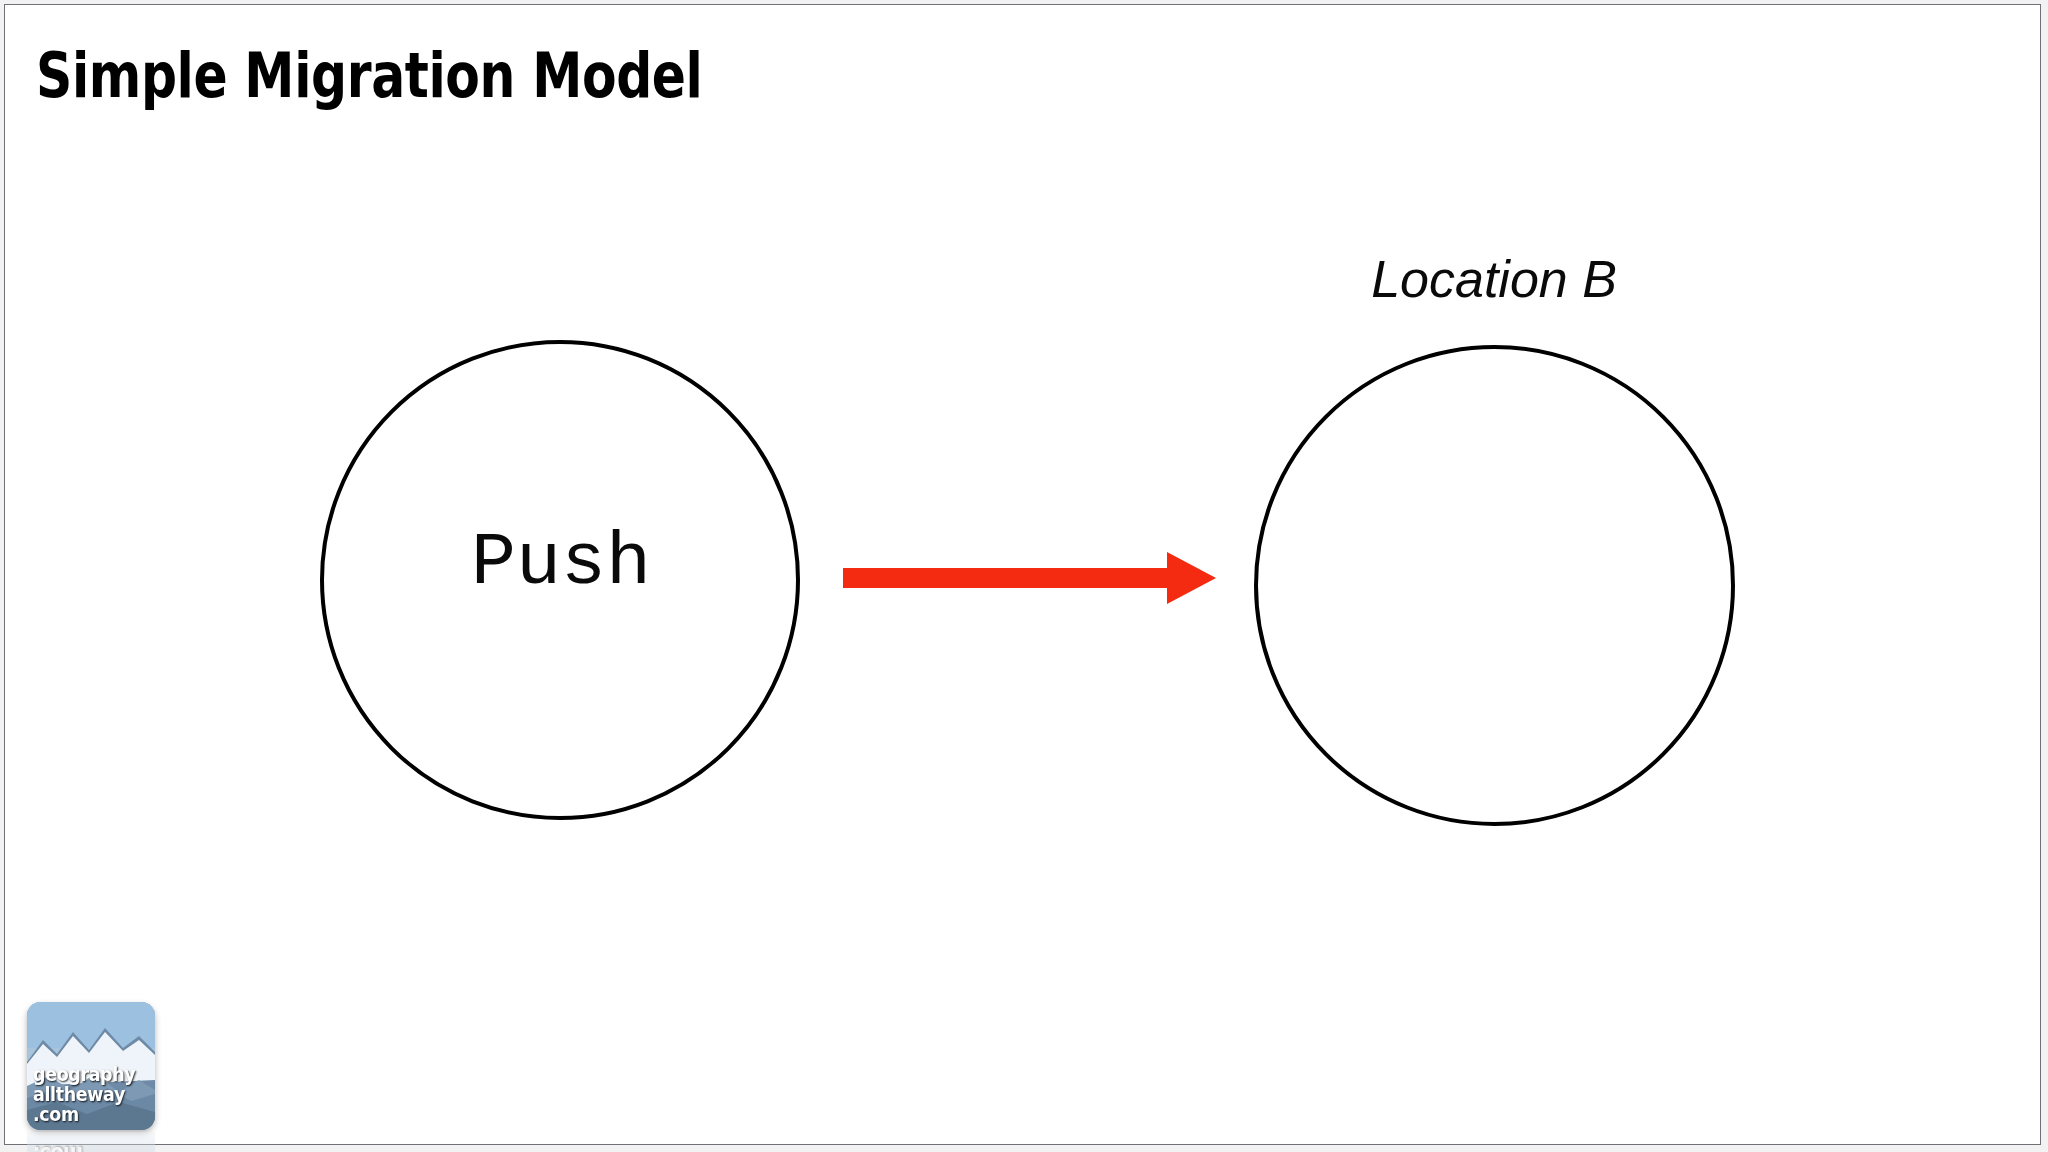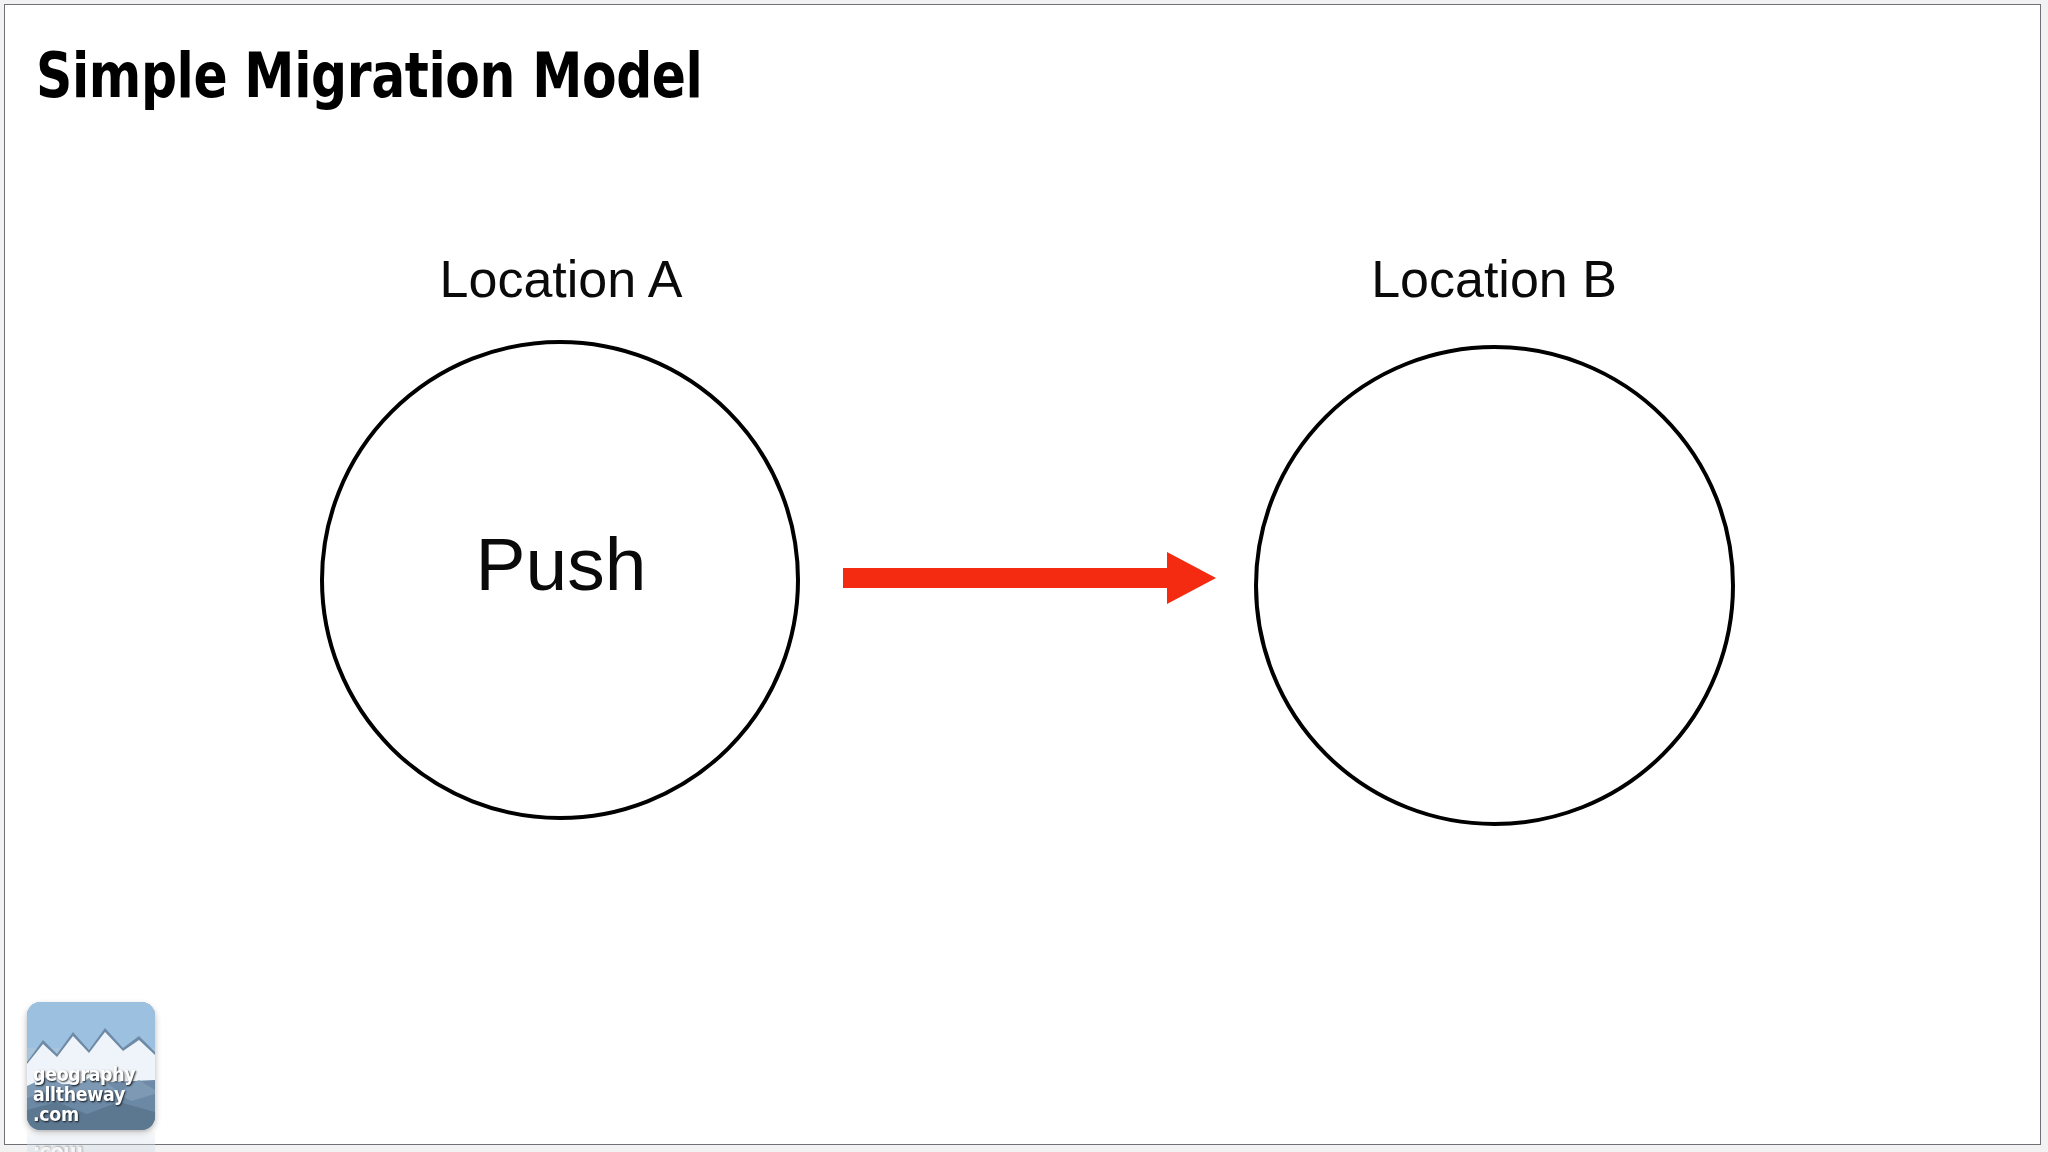"Location A" div.node-label { html: <div>Location A</div> -> none }
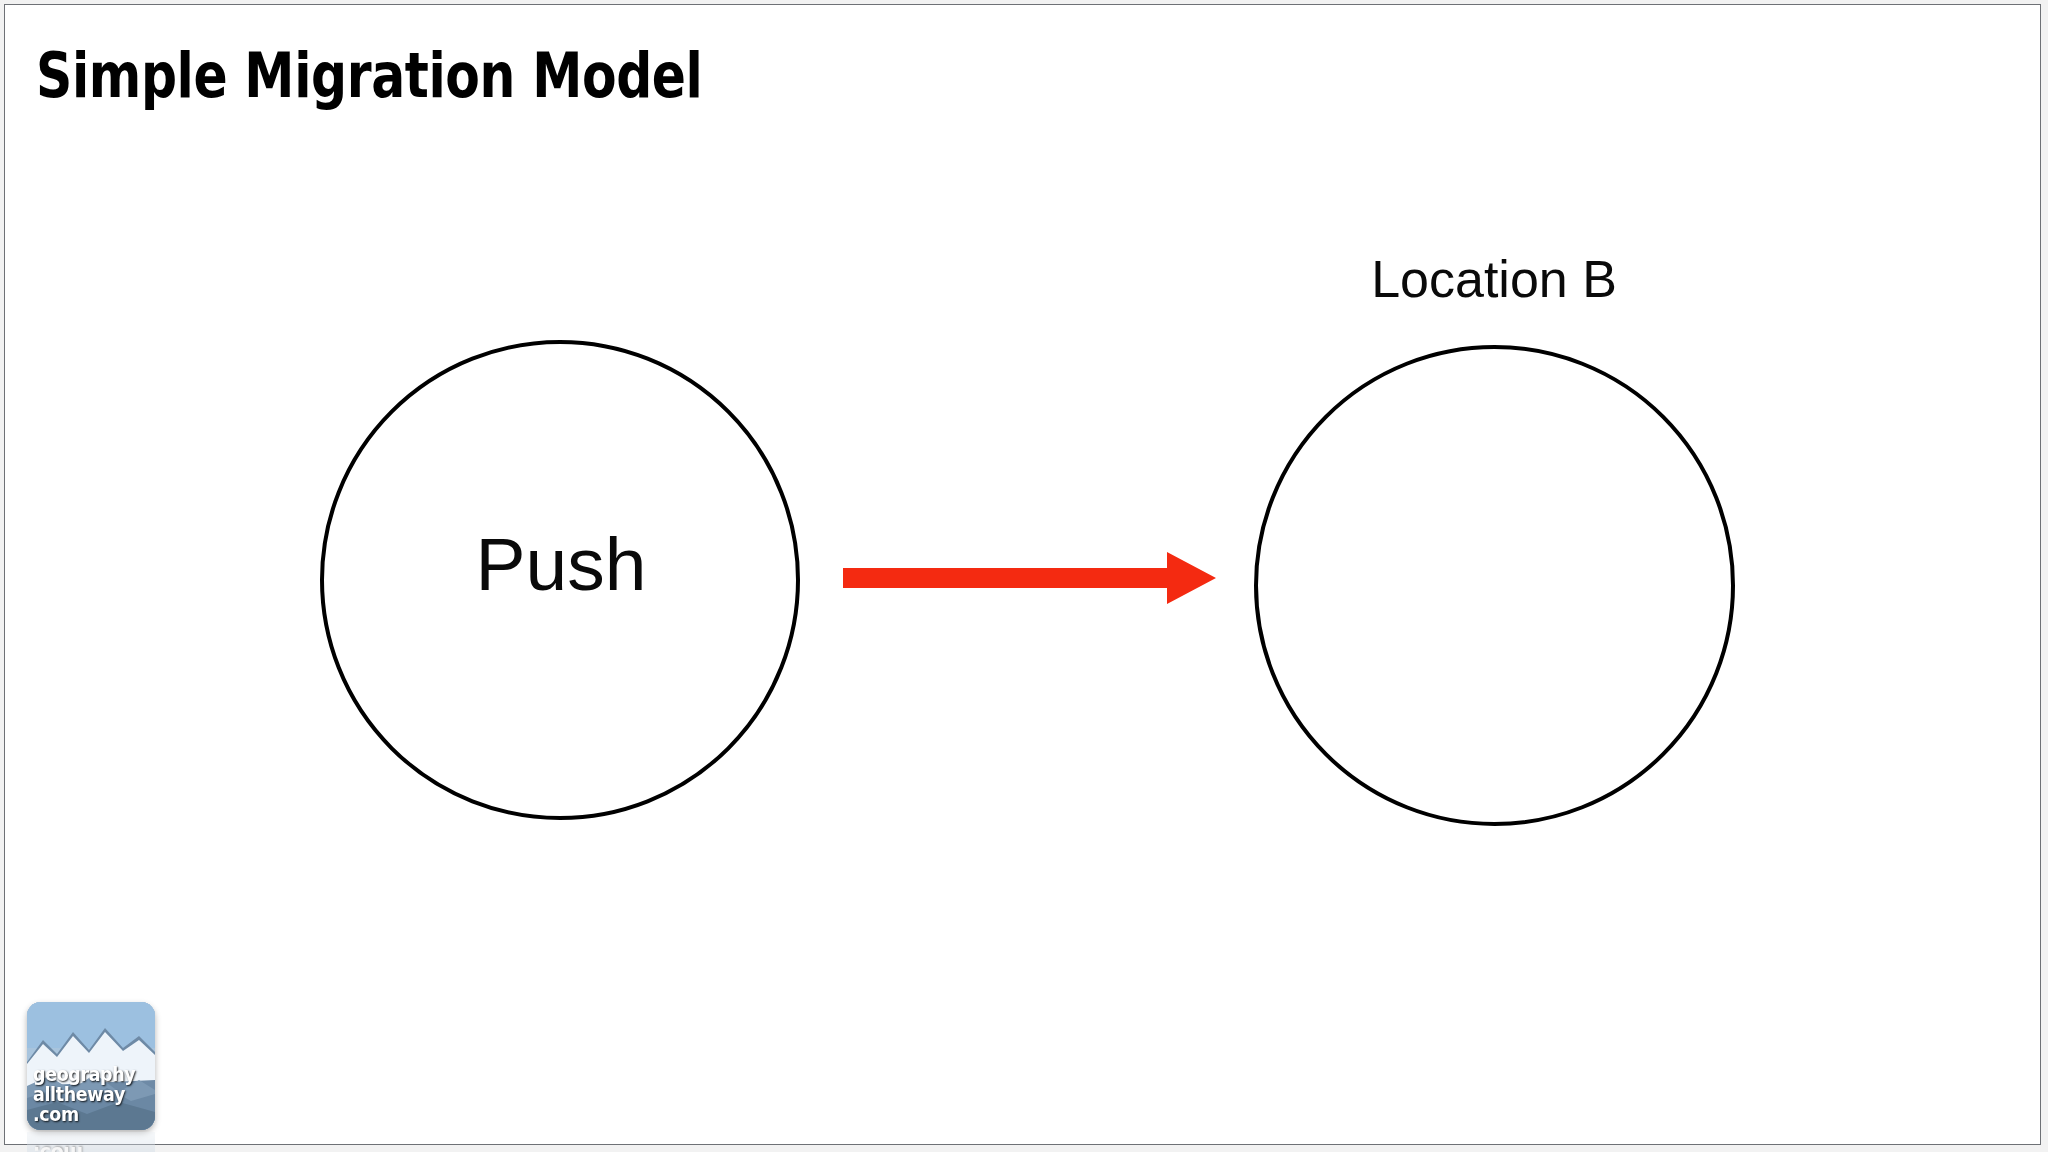"Location B" #node-b .node-label { font-style: none -> italic }
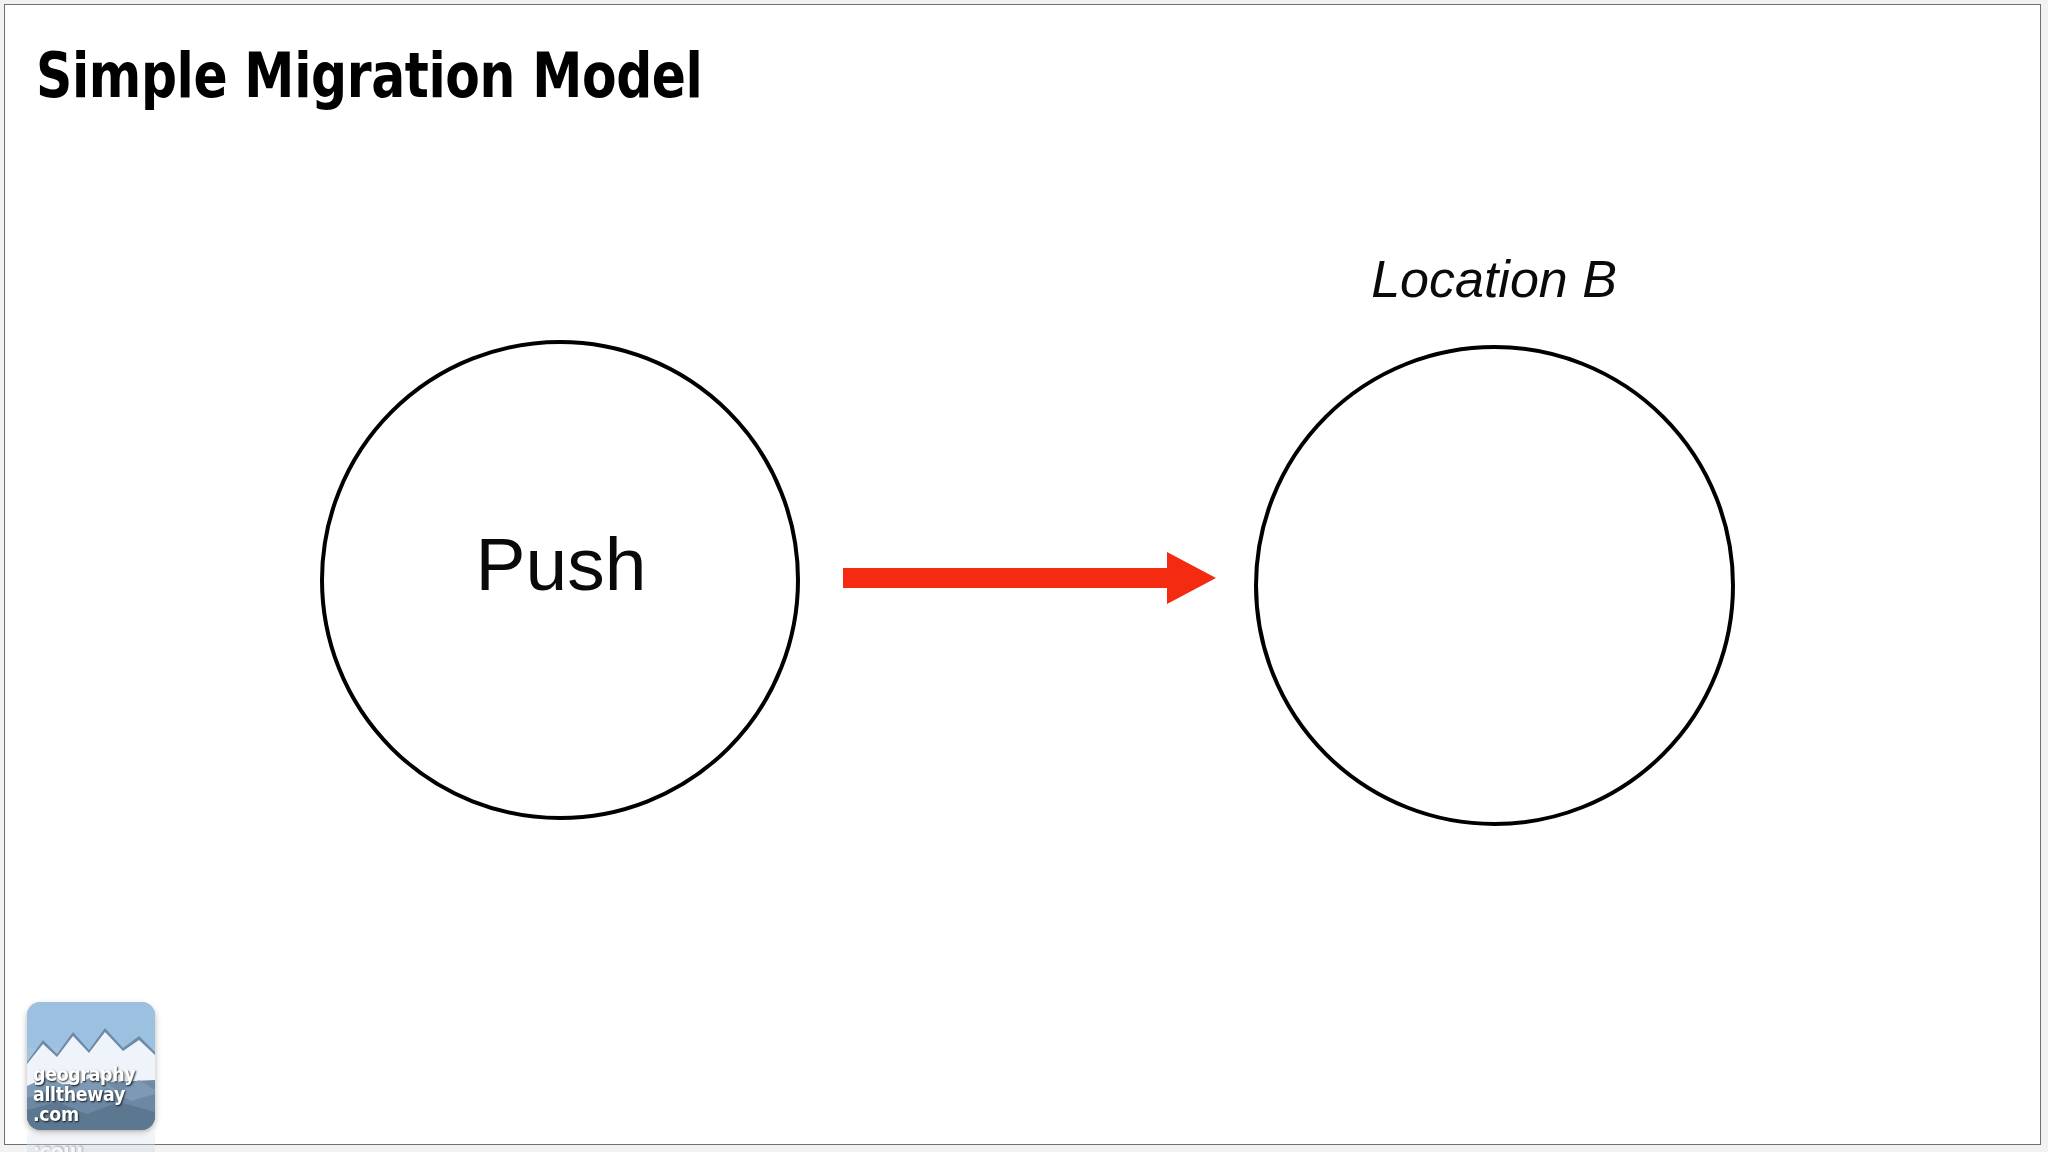"Push" .node-circle-text { font-family: Liberation Sans, sans-serif -> Liberation Mono, monospace }
